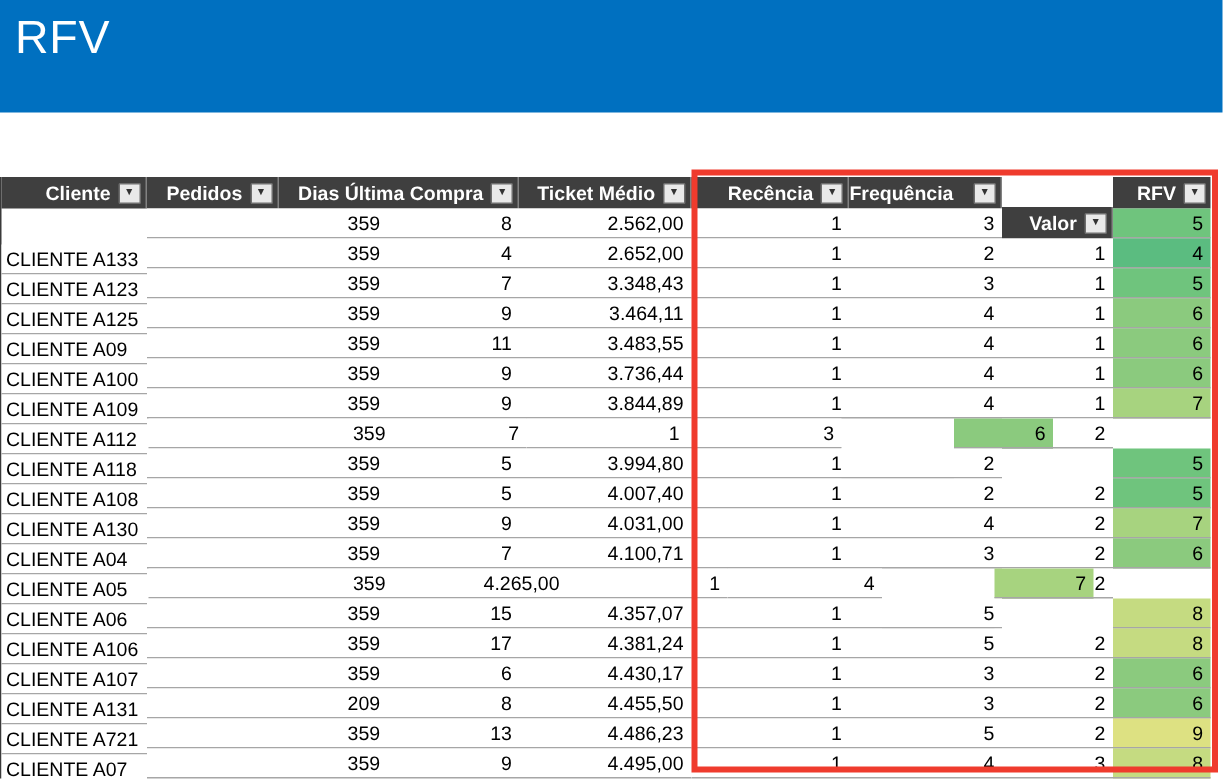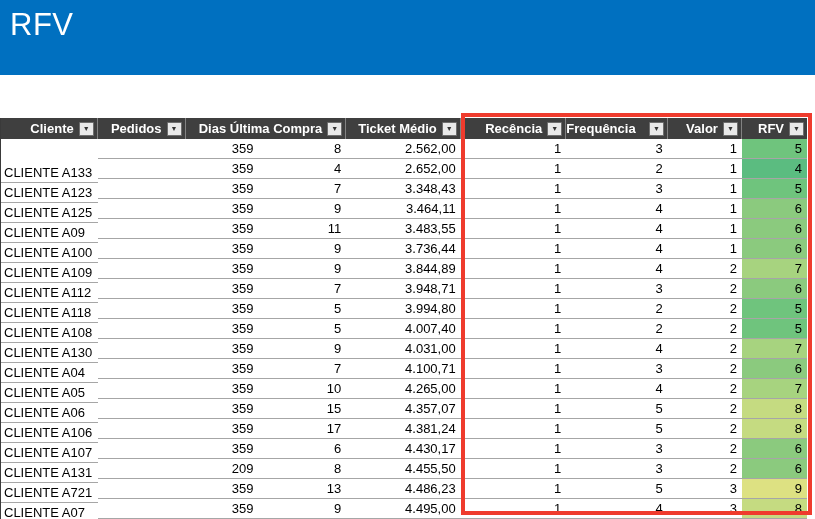"Valor" .col6 { margin-top: none -> 20px }
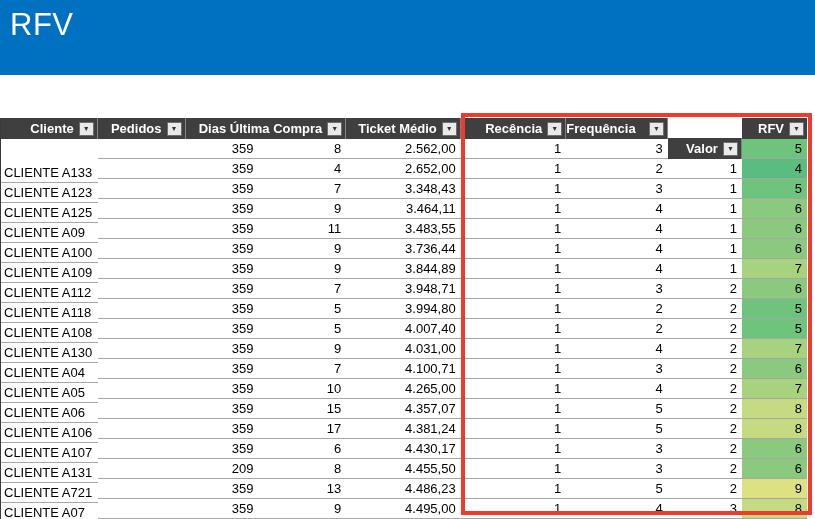"3.948,71" div.td { html: <div>3.948,71</div> -> none }
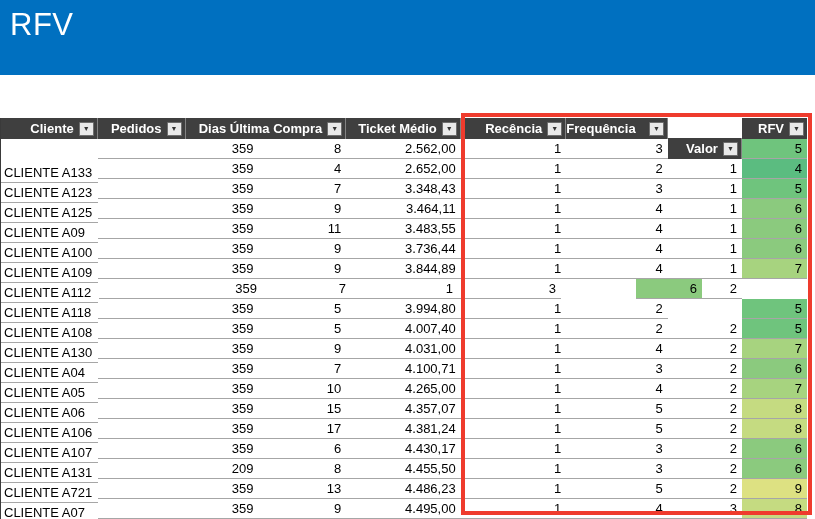"10" div.td { html: <div>10</div> -> none }
